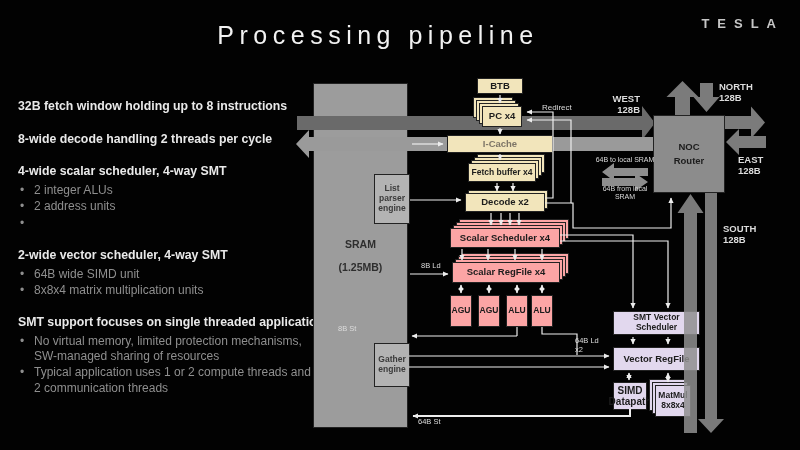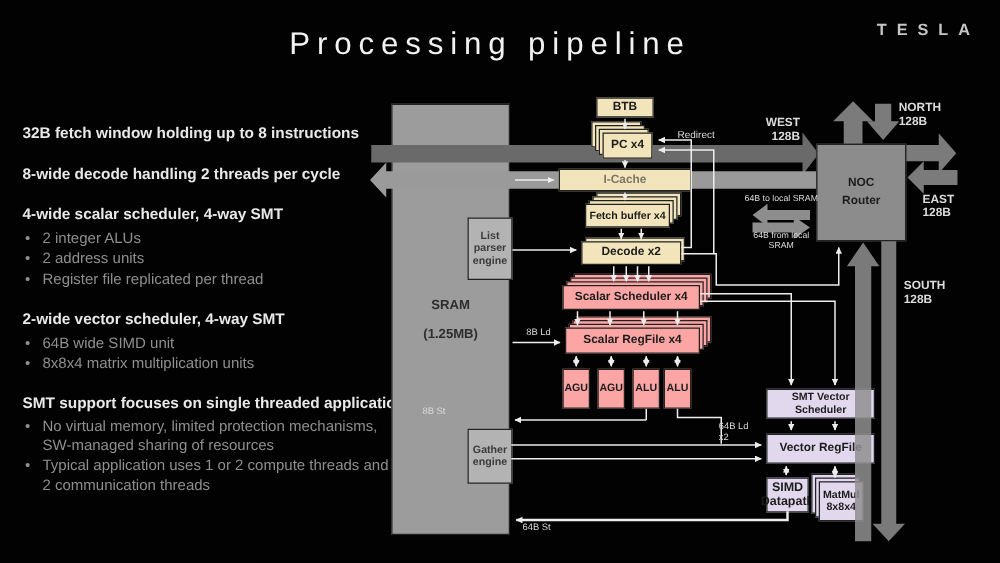"Processing pipeline" #title { left: 182px -> 168px }
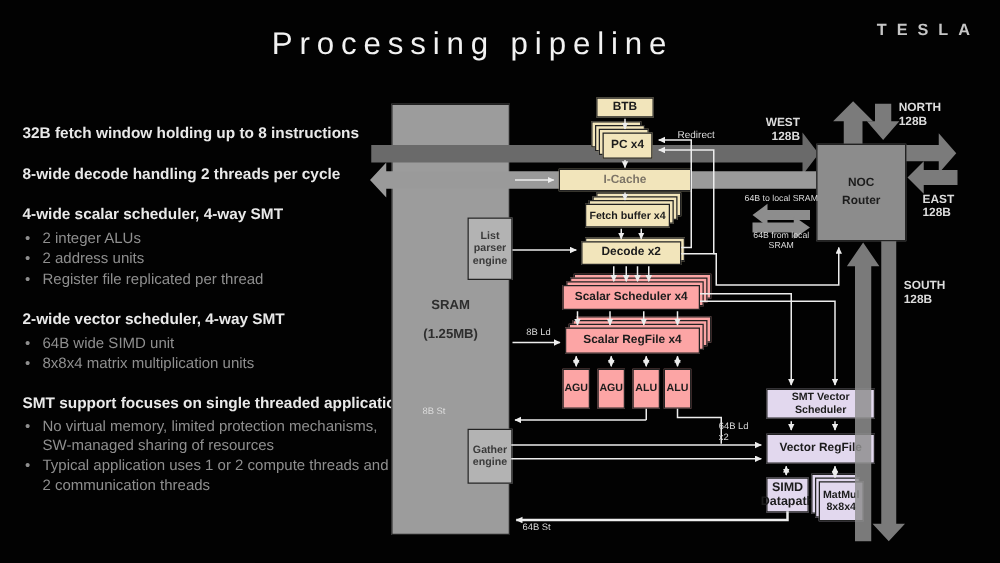"Register file replicated per thread" span { html: <span>Register file replicated per thread</span> -> none }
